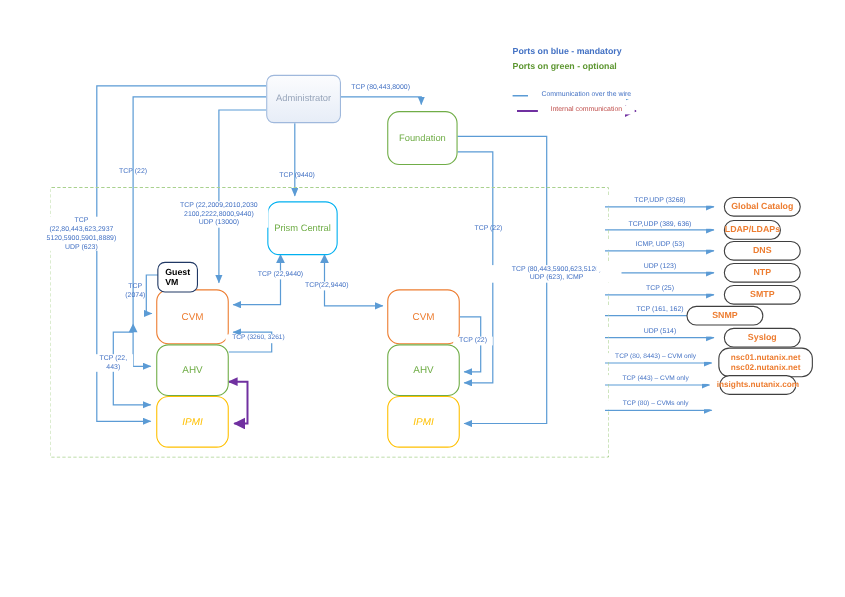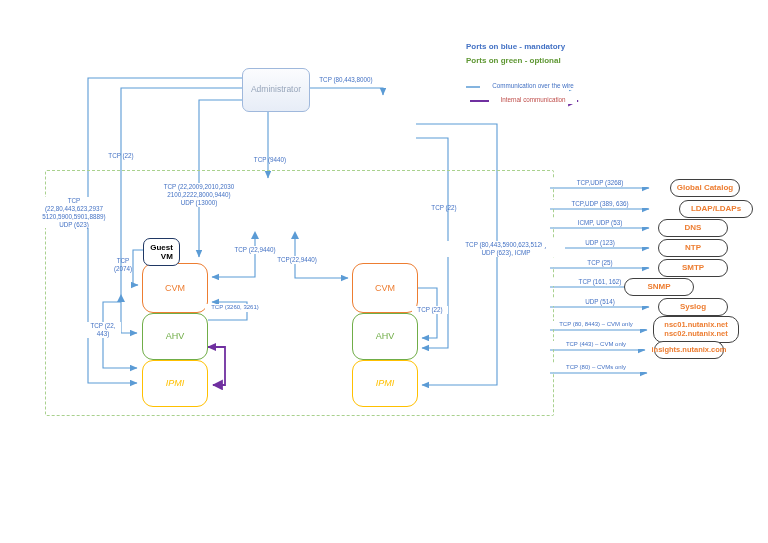"Administrator" .node { text-align: right -> left }
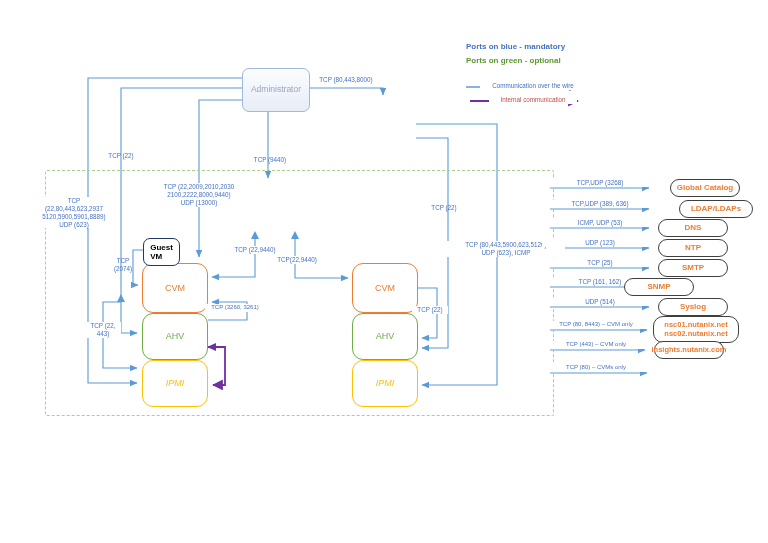"Foundation" div.node { html: none -> <div>Foundation</div> }
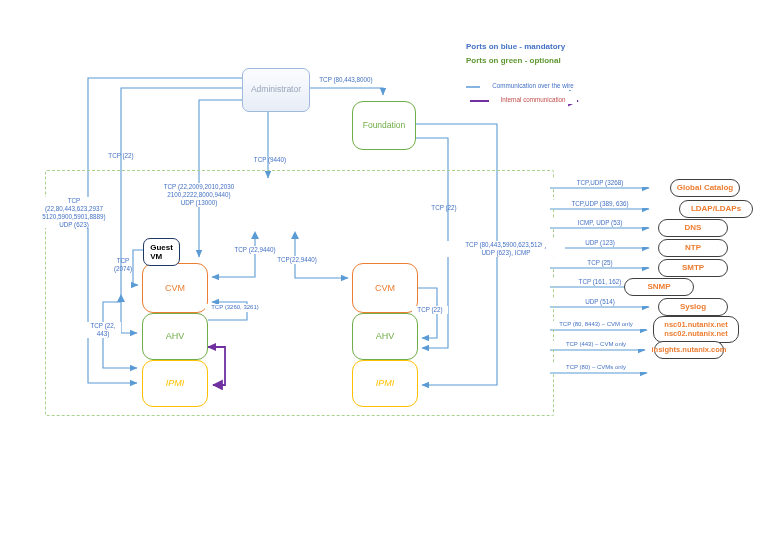"Global Catalog" div.svc { margin-left: 12px -> none }
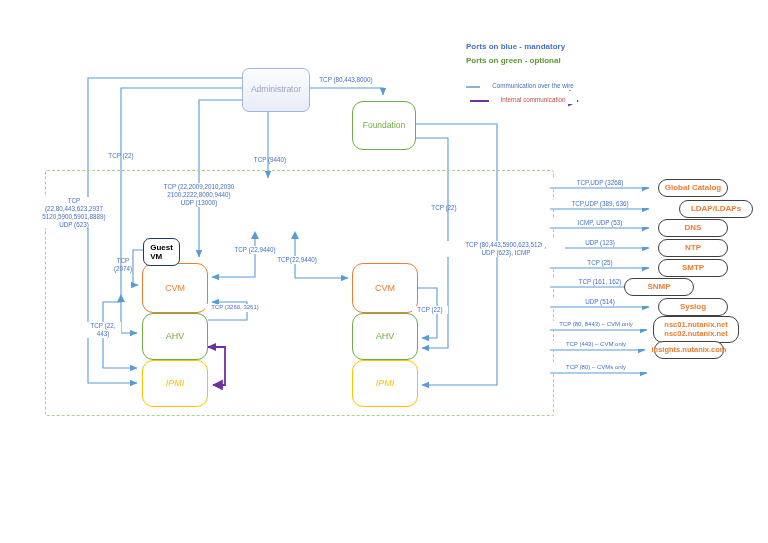"Prism Central" div.node { html: none -> <div>Prism Central</div> }
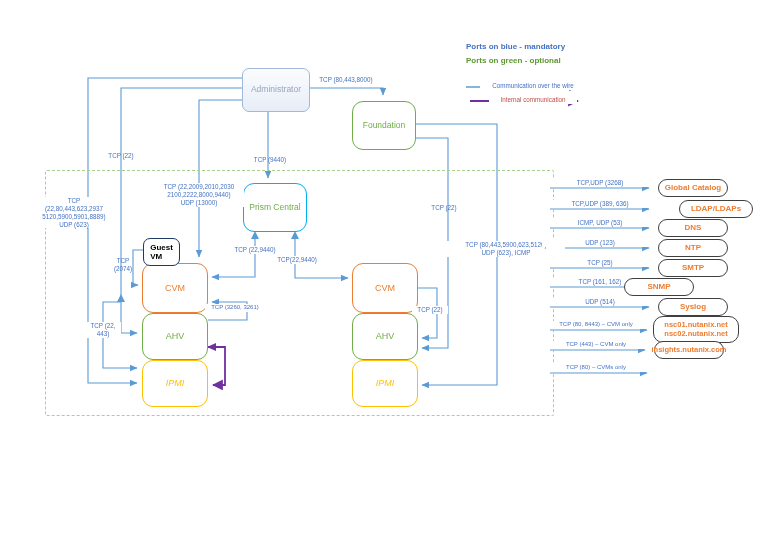"LDAP/LDAPs" div.svc { margin-left: 21px -> none; width: 74px -> 52px }
